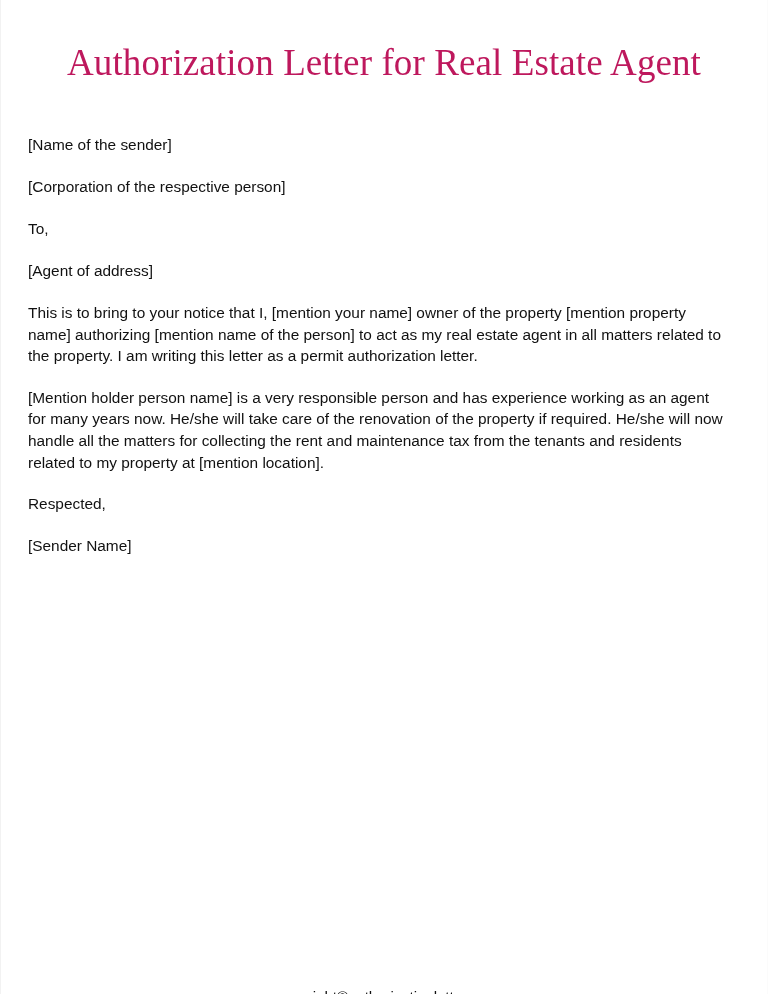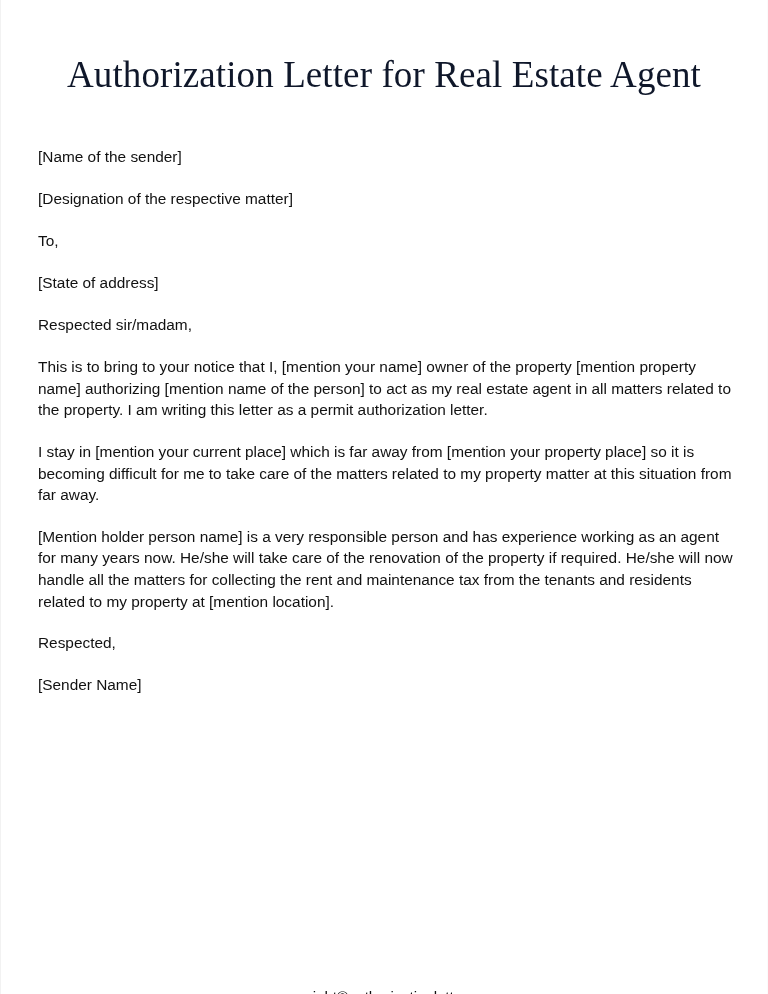"Authorization Letter for Real Estate" .doc-title { color: #0f172a -> #be185d; margin: 16px -> 4px }
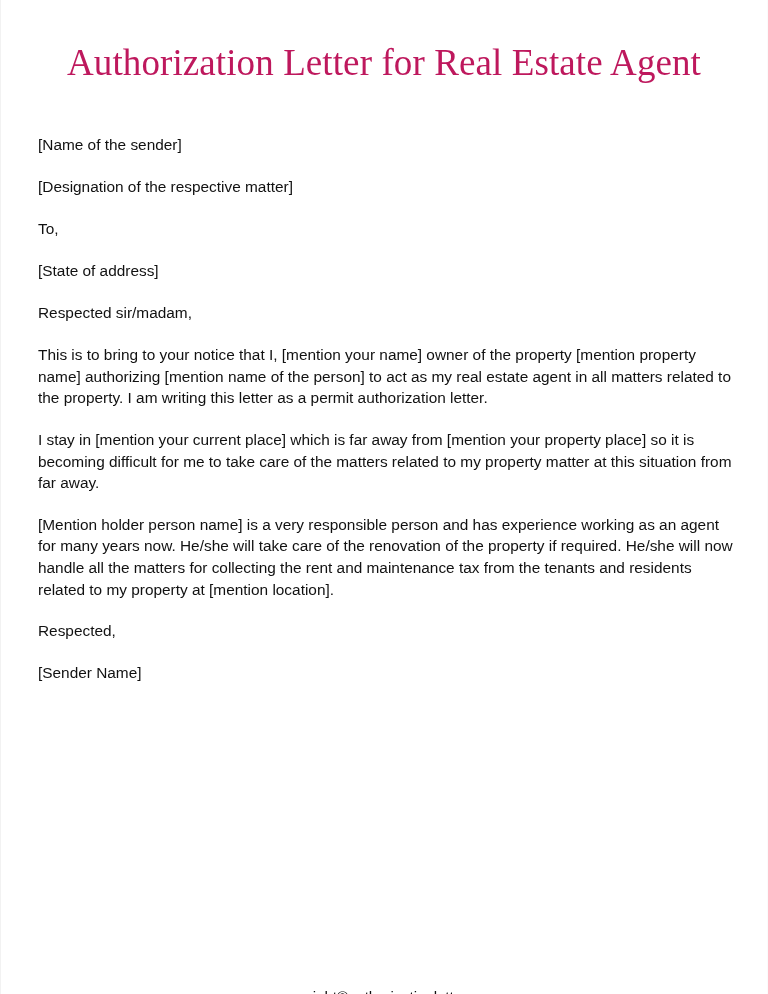"[Name of the sender]" .letter-body { padding: 0 30px 0 37px -> 0 30px 0 27px }
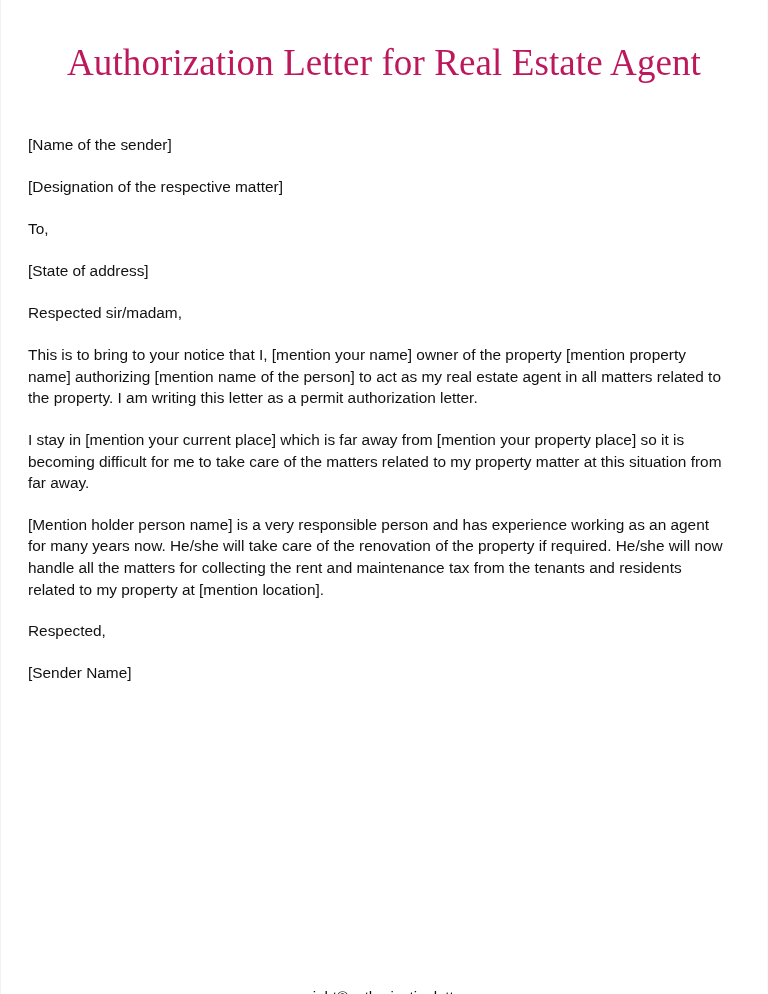"[Designation of the respective matter]" p.para { text: Designation of the respective matter -> Corporation of the respective person }
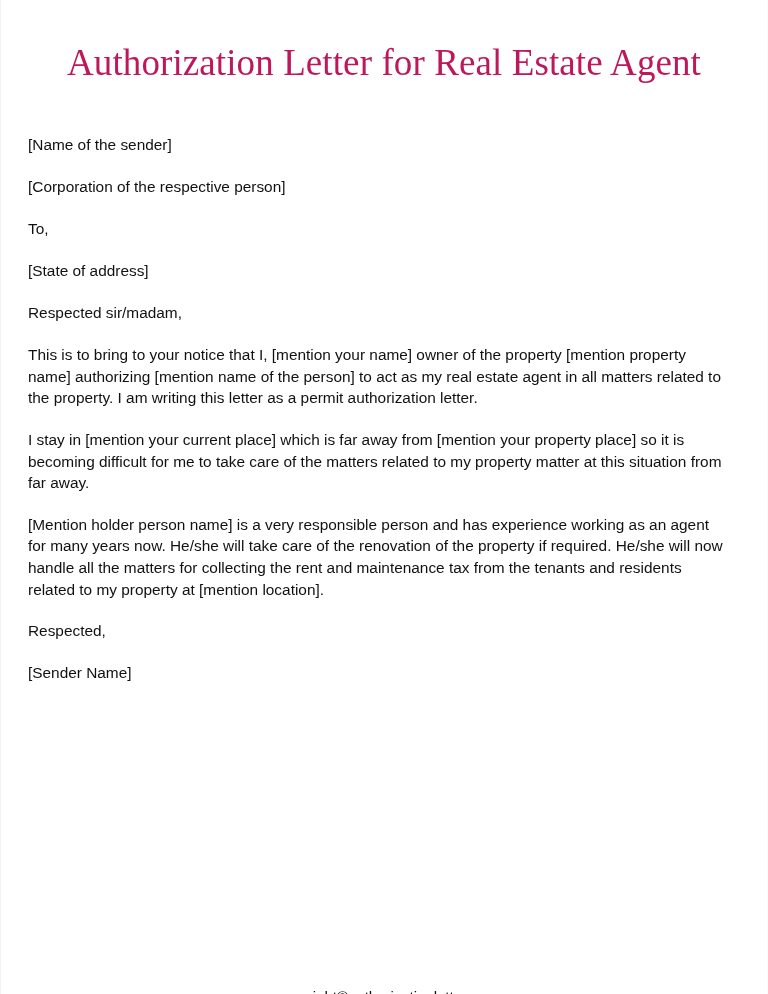"[State of address]" p.para { text: State -> Agent }
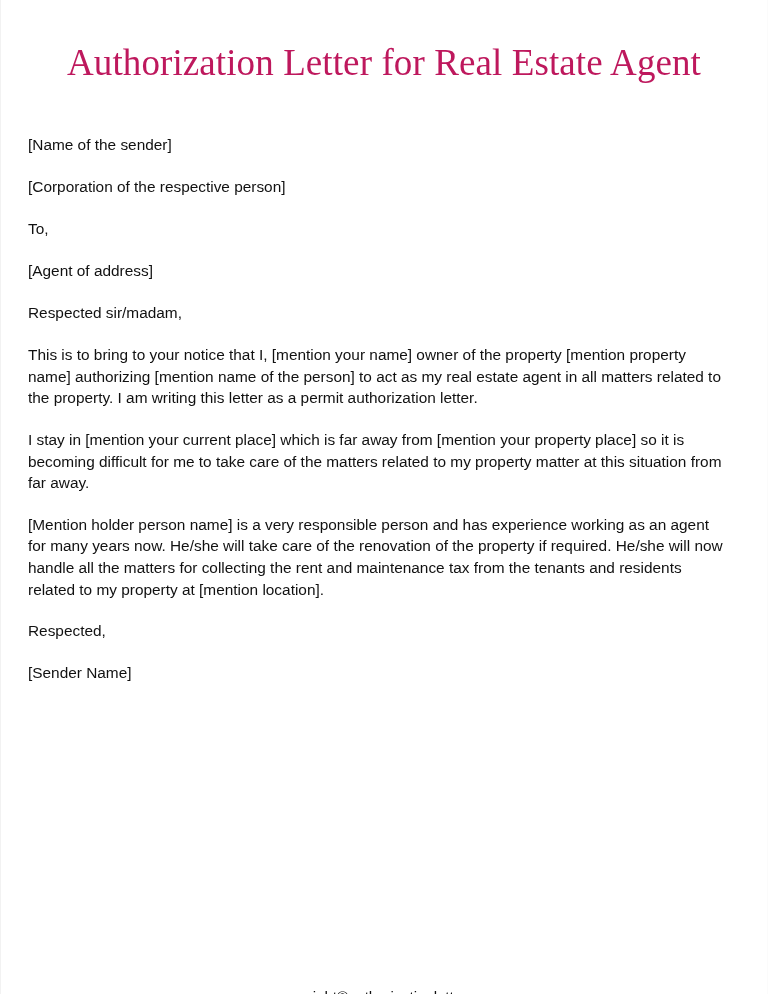"Respected sir/madam," p.para { html: <p>Respected sir/madam,</p> -> none }
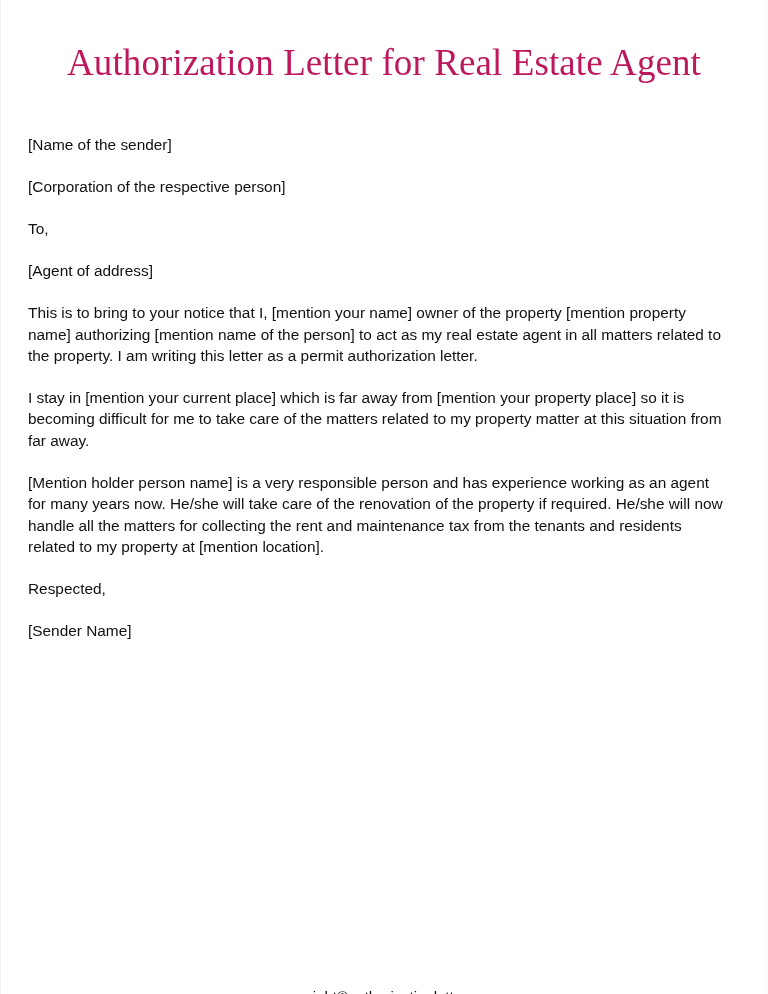"I stay in [mention your" p.para { html: <p>I stay in [mention your current place] which is far away from [mention your property place] so it is becoming difficult for me to take care of the matters related to my property matter at this situation from far away.</p> -> none }
